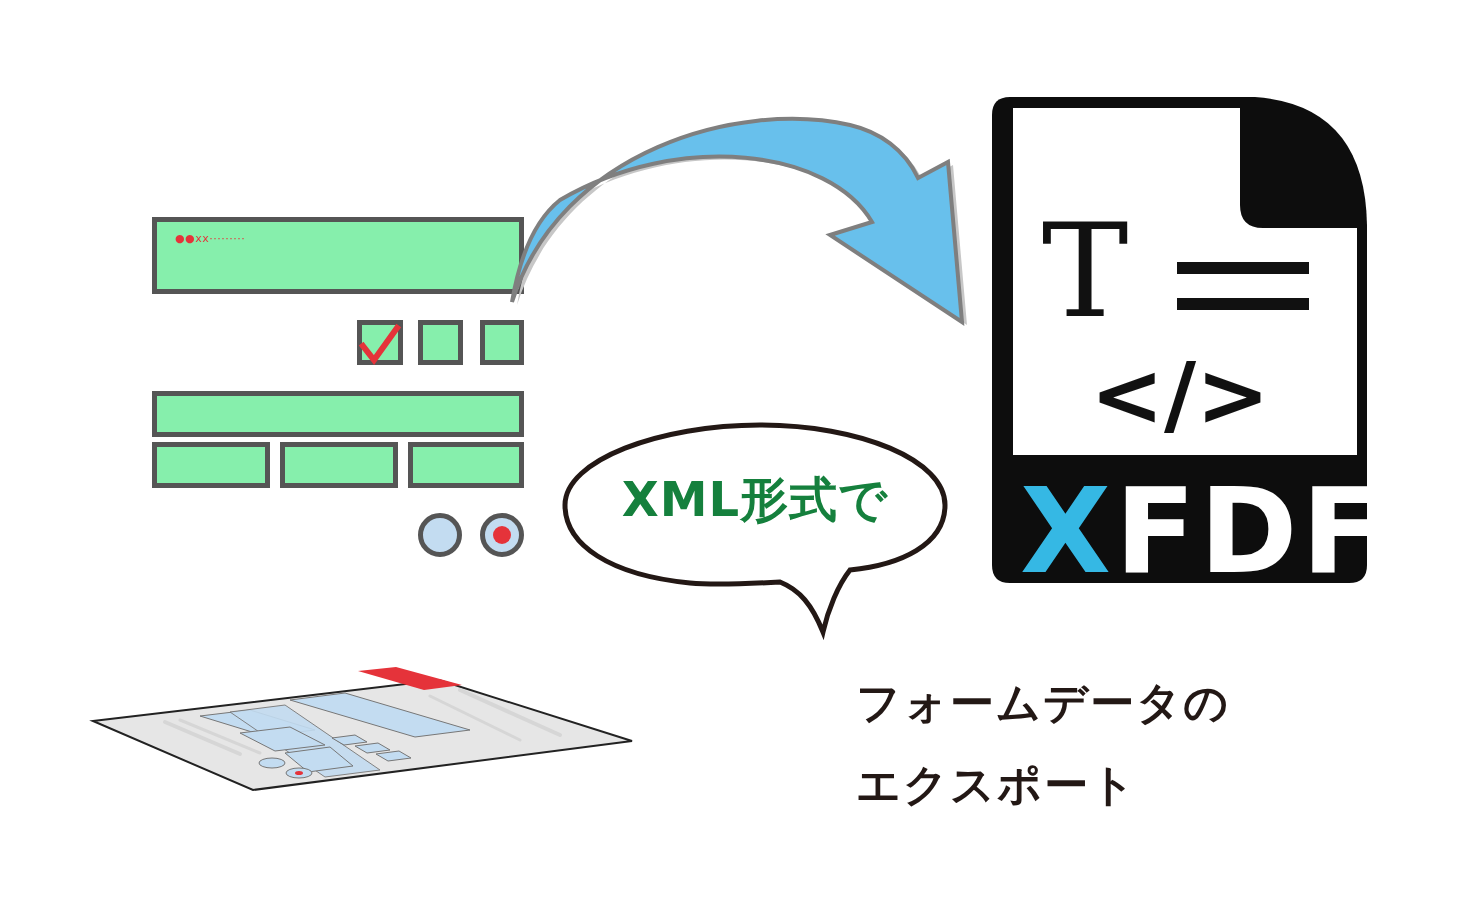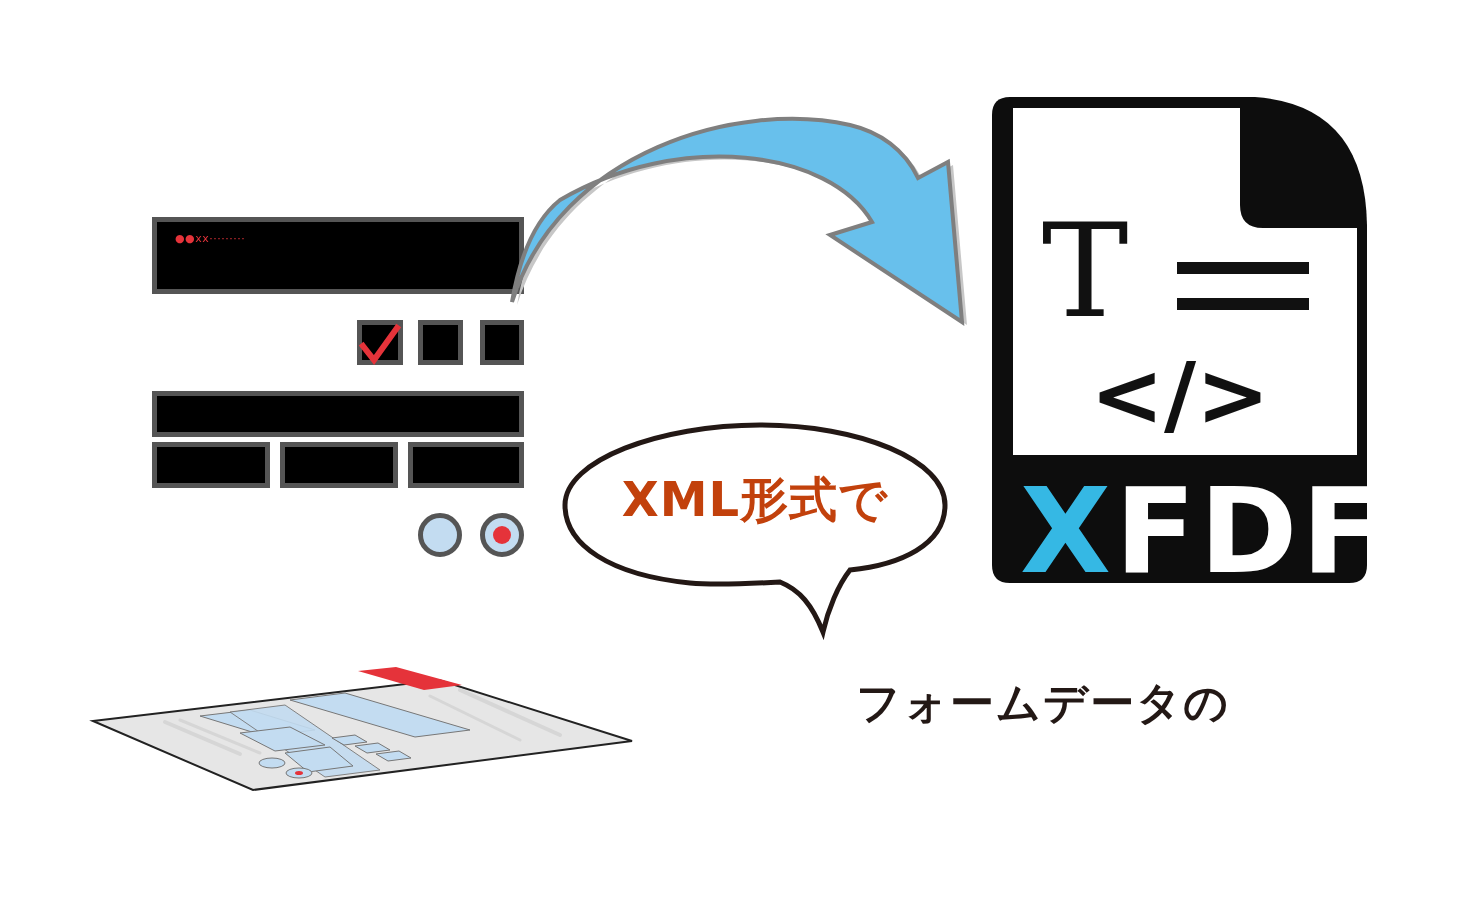"●●xx·········" .field { background: #000000 -> #86efac }
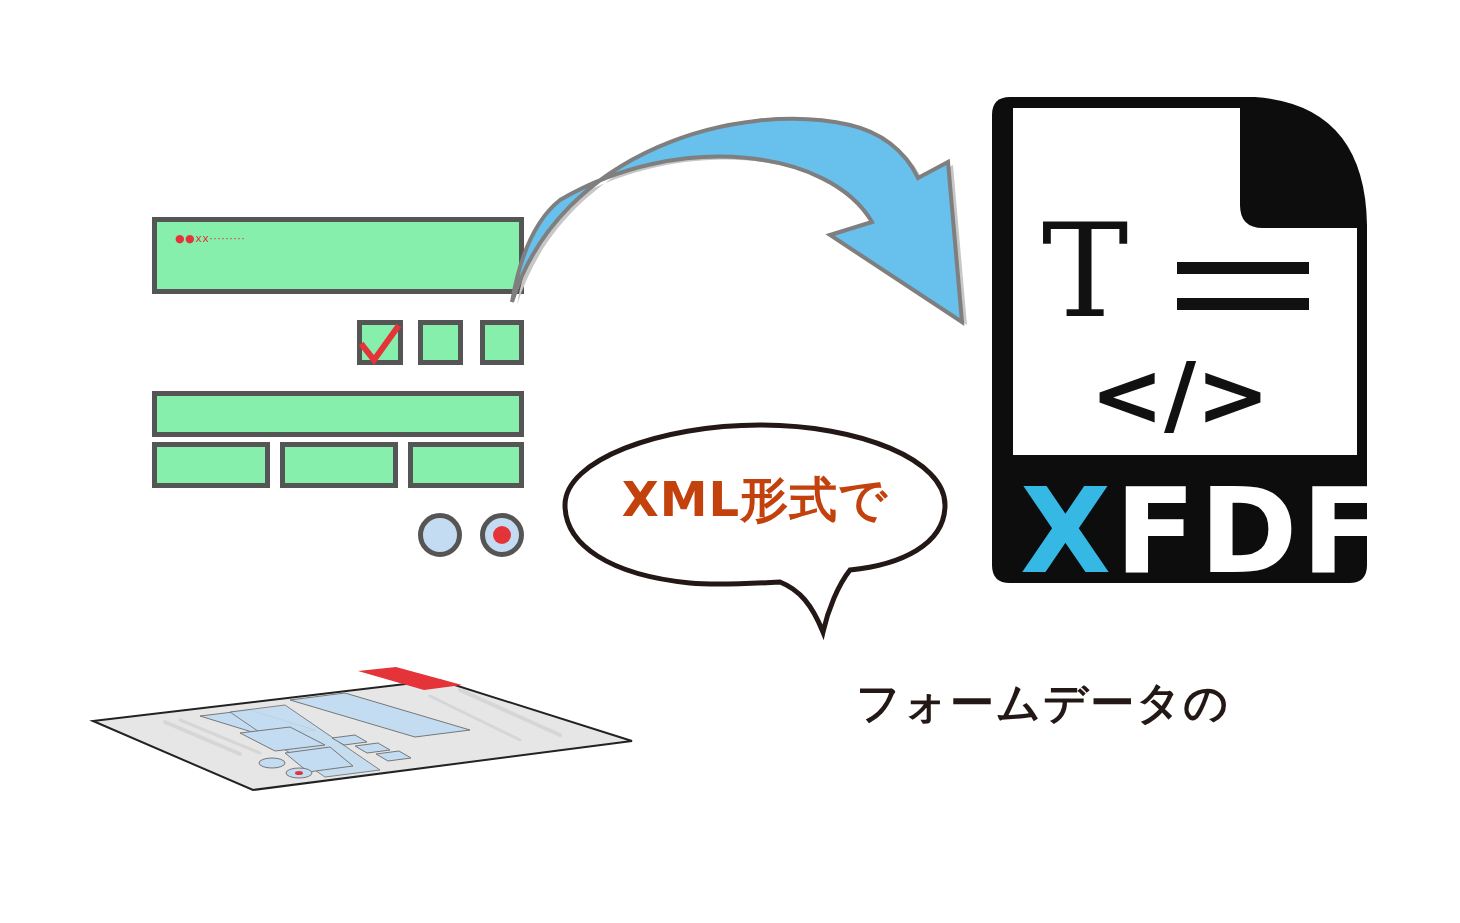"XML形式で" .bubble-text { color: #c2410c -> #15803d }
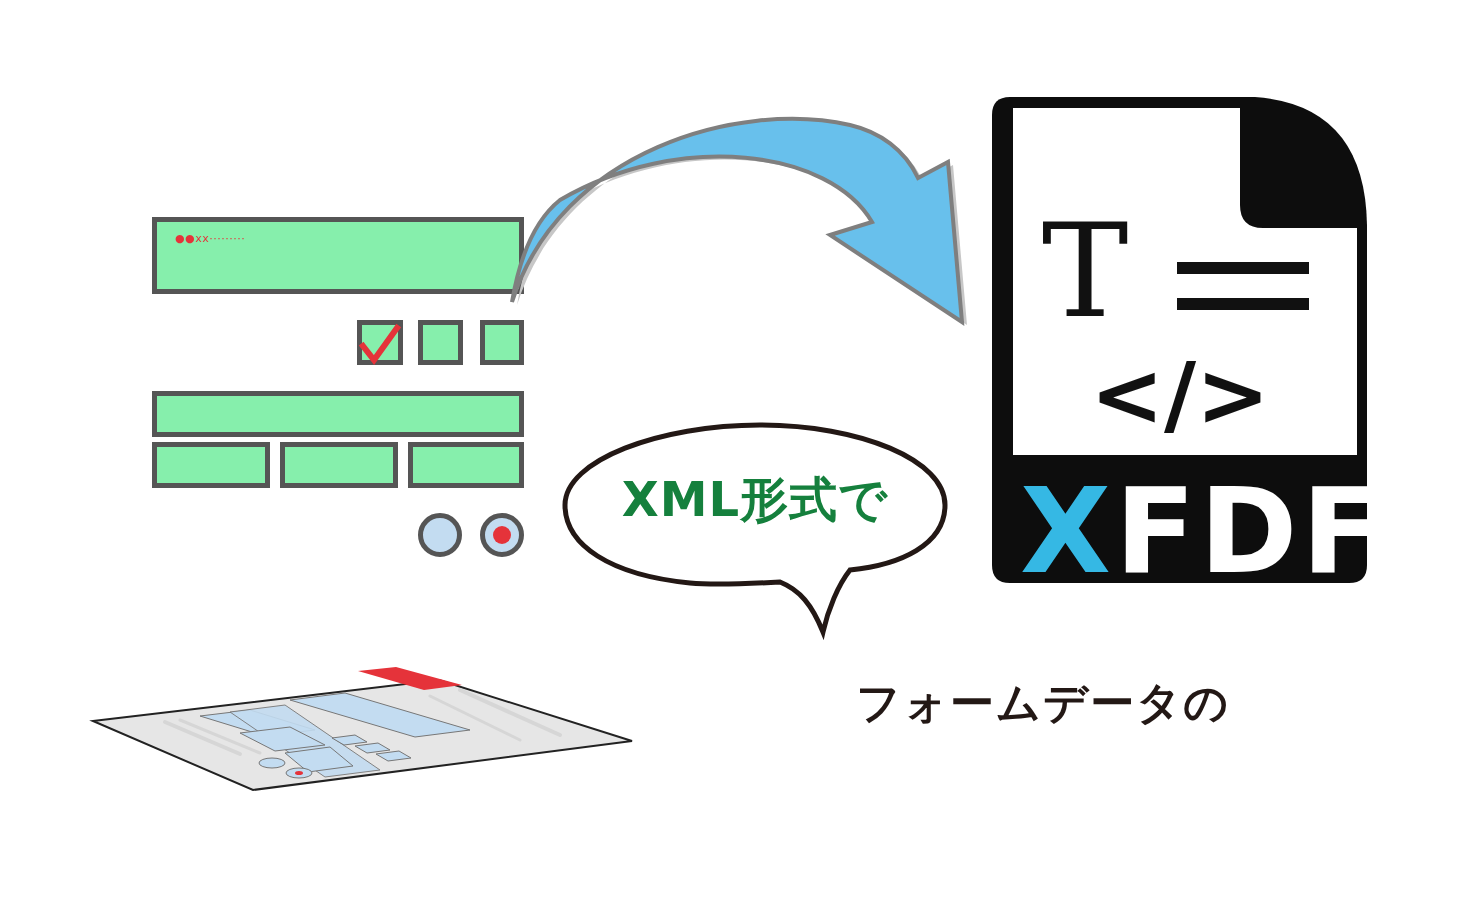"エクスポート" div { html: none -> <div>エクスポート</div> }
